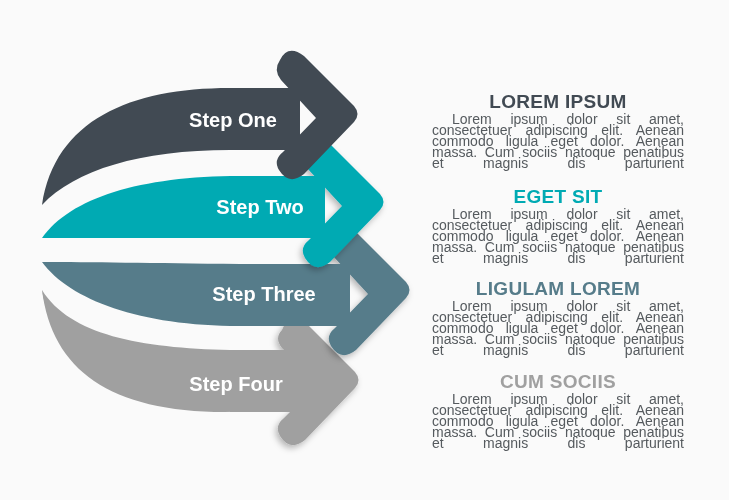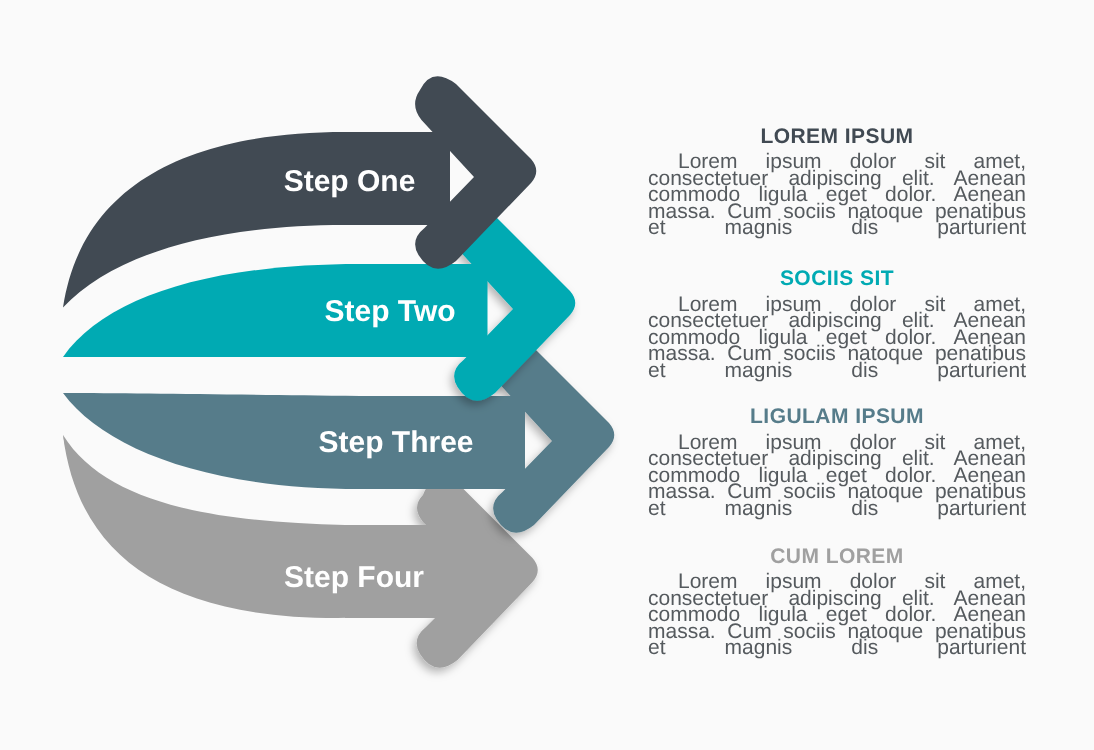"LOREM IPSUM" .panel-title { font-size: 14px -> 19px; margin: 0 0 4px 0 -> 12px 0 4px 0 }
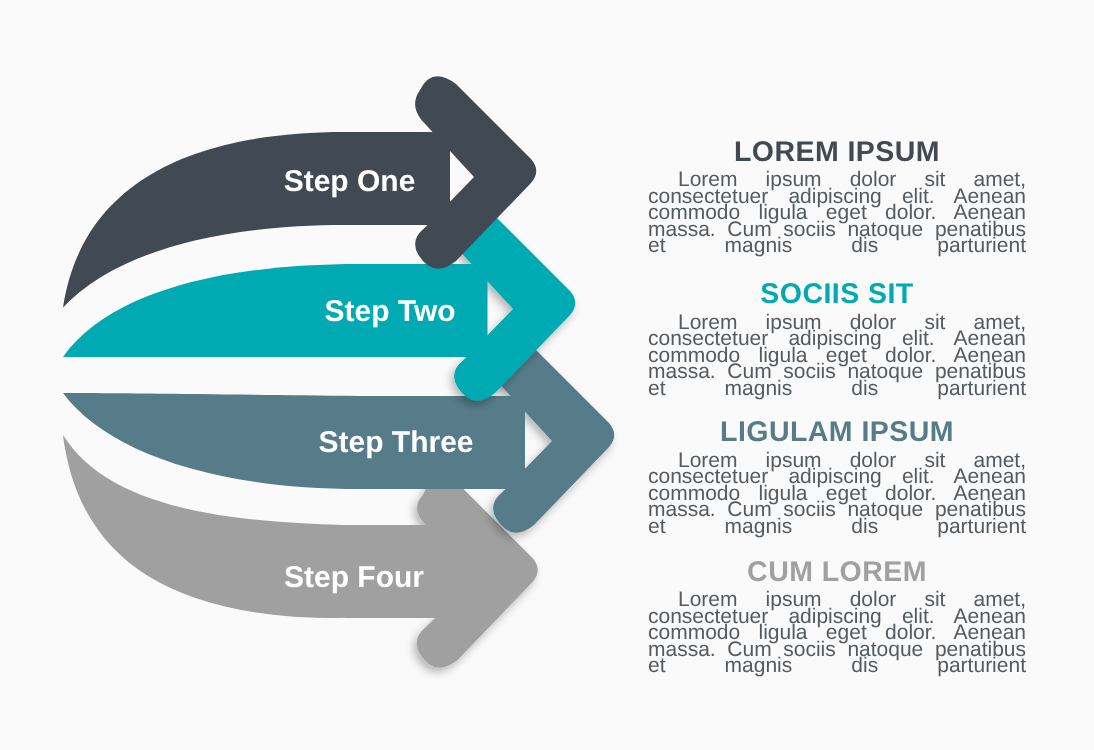"SOCIIS SIT" div.panel-title { text: SOCIIS -> EGET }
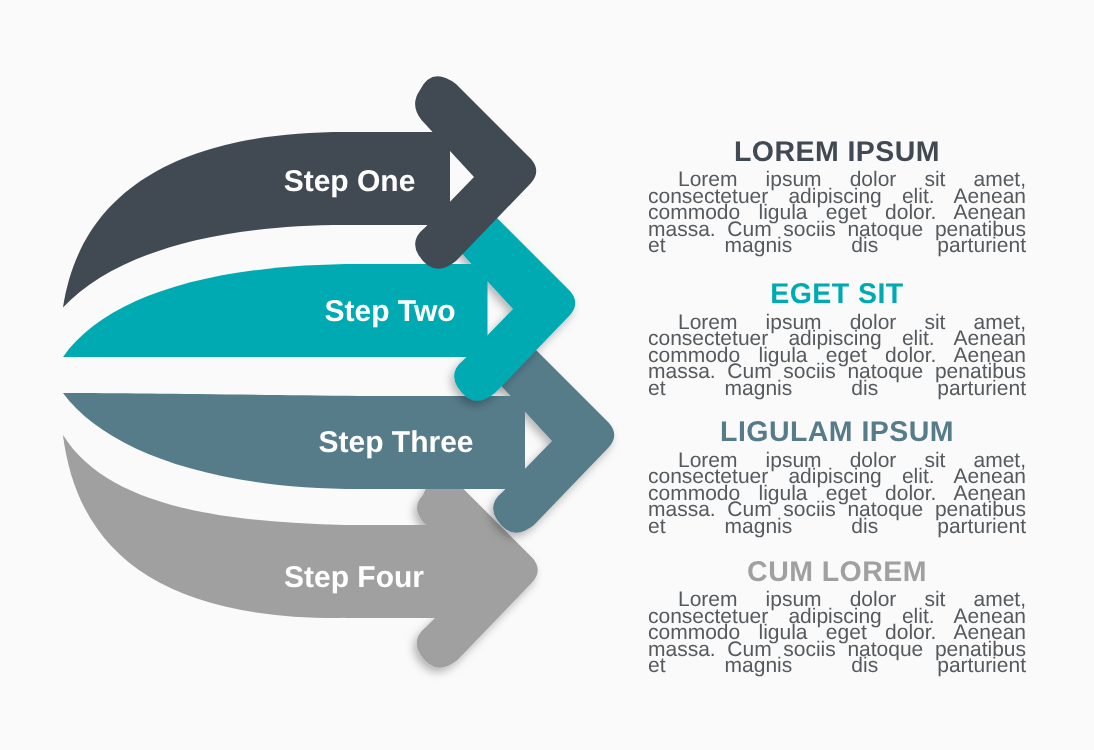"LIGULAM IPSUM" div.panel-title { text: IPSUM -> LOREM }
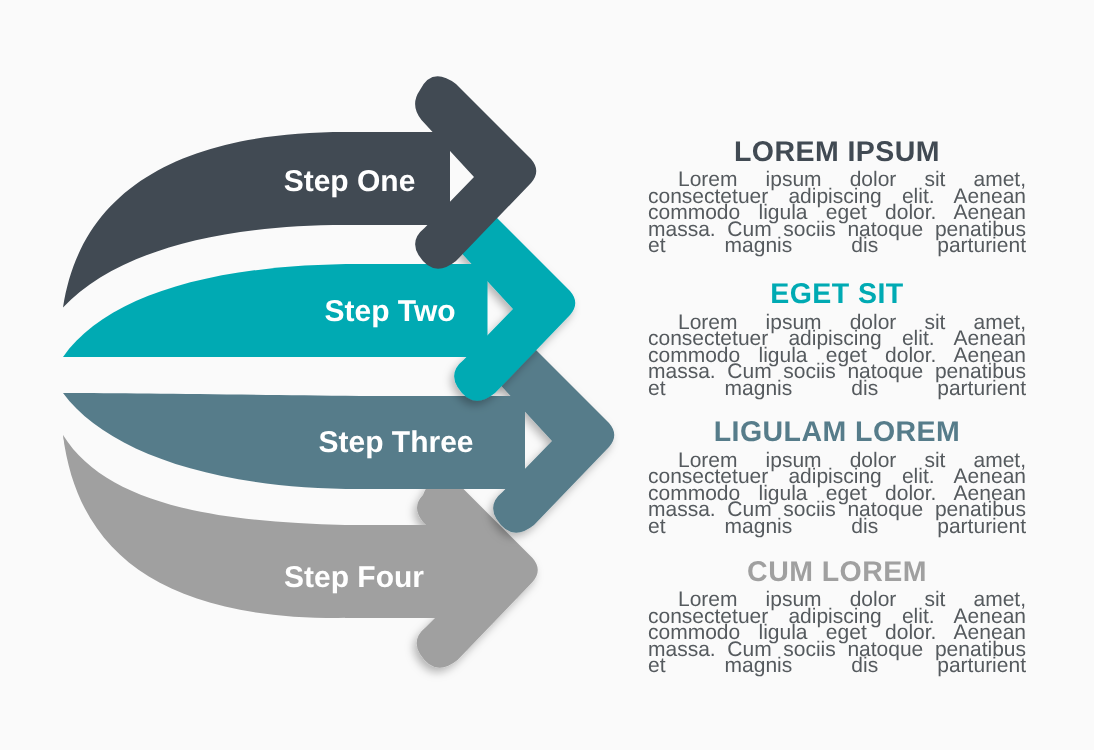"CUM LOREM" div.panel-title { text: LOREM -> SOCIIS }
